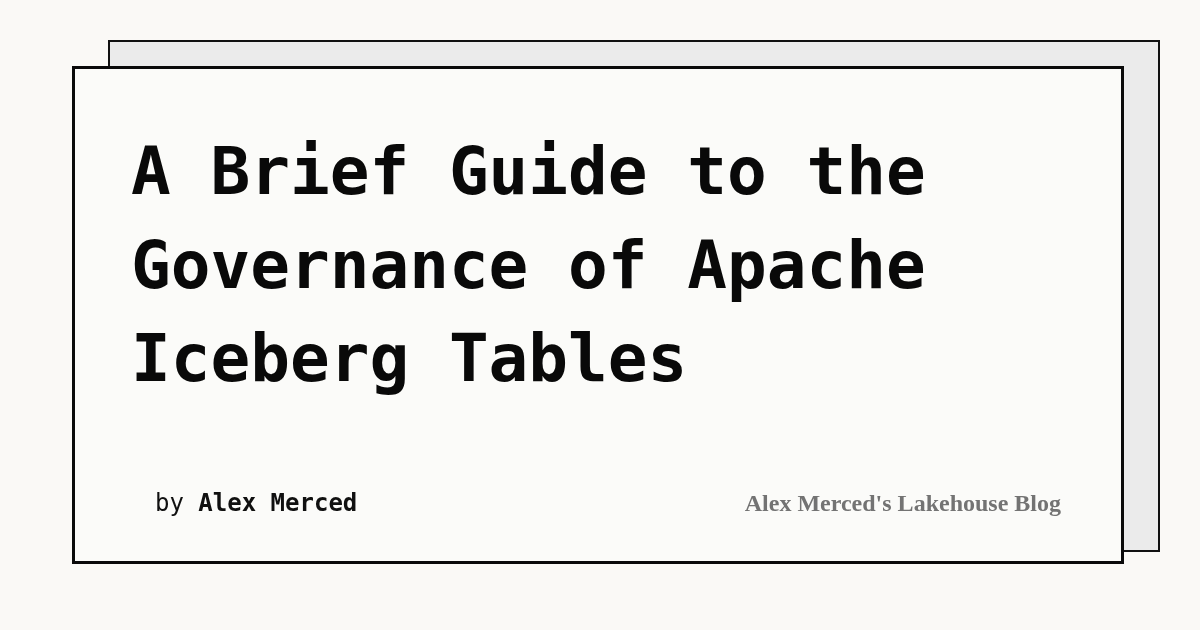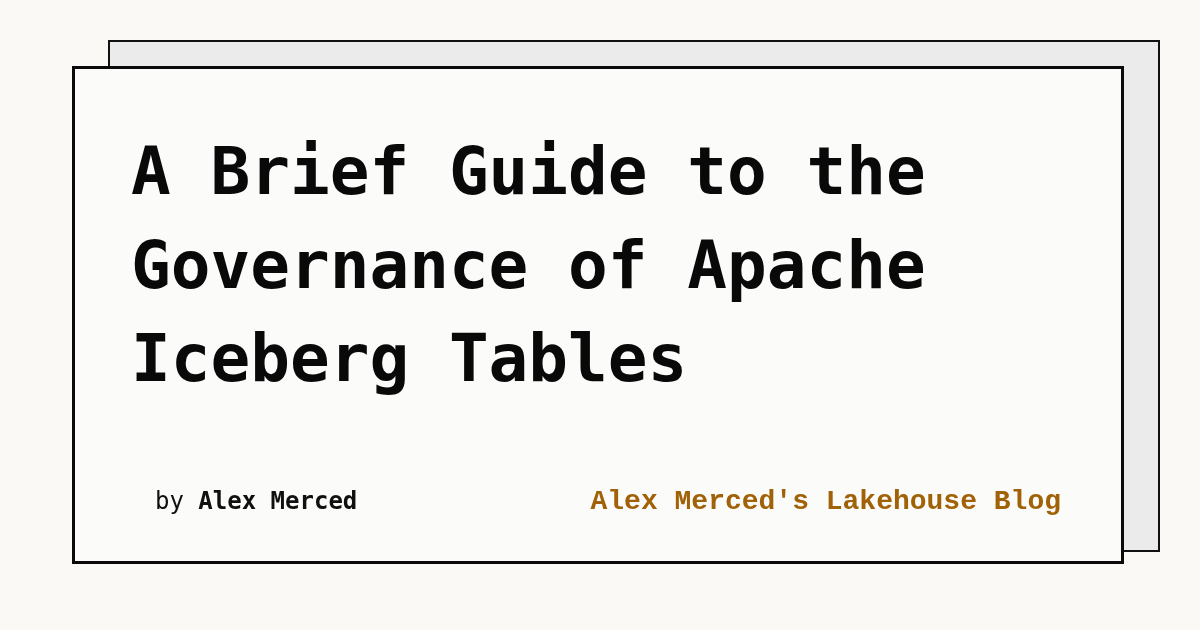"Alex Merced's Lakehouse Blog" .blog-name { color: #a16207 -> #737373; font-family: Liberation Mono, monospace -> Liberation Serif, serif; font-size: 28px -> 24px }
